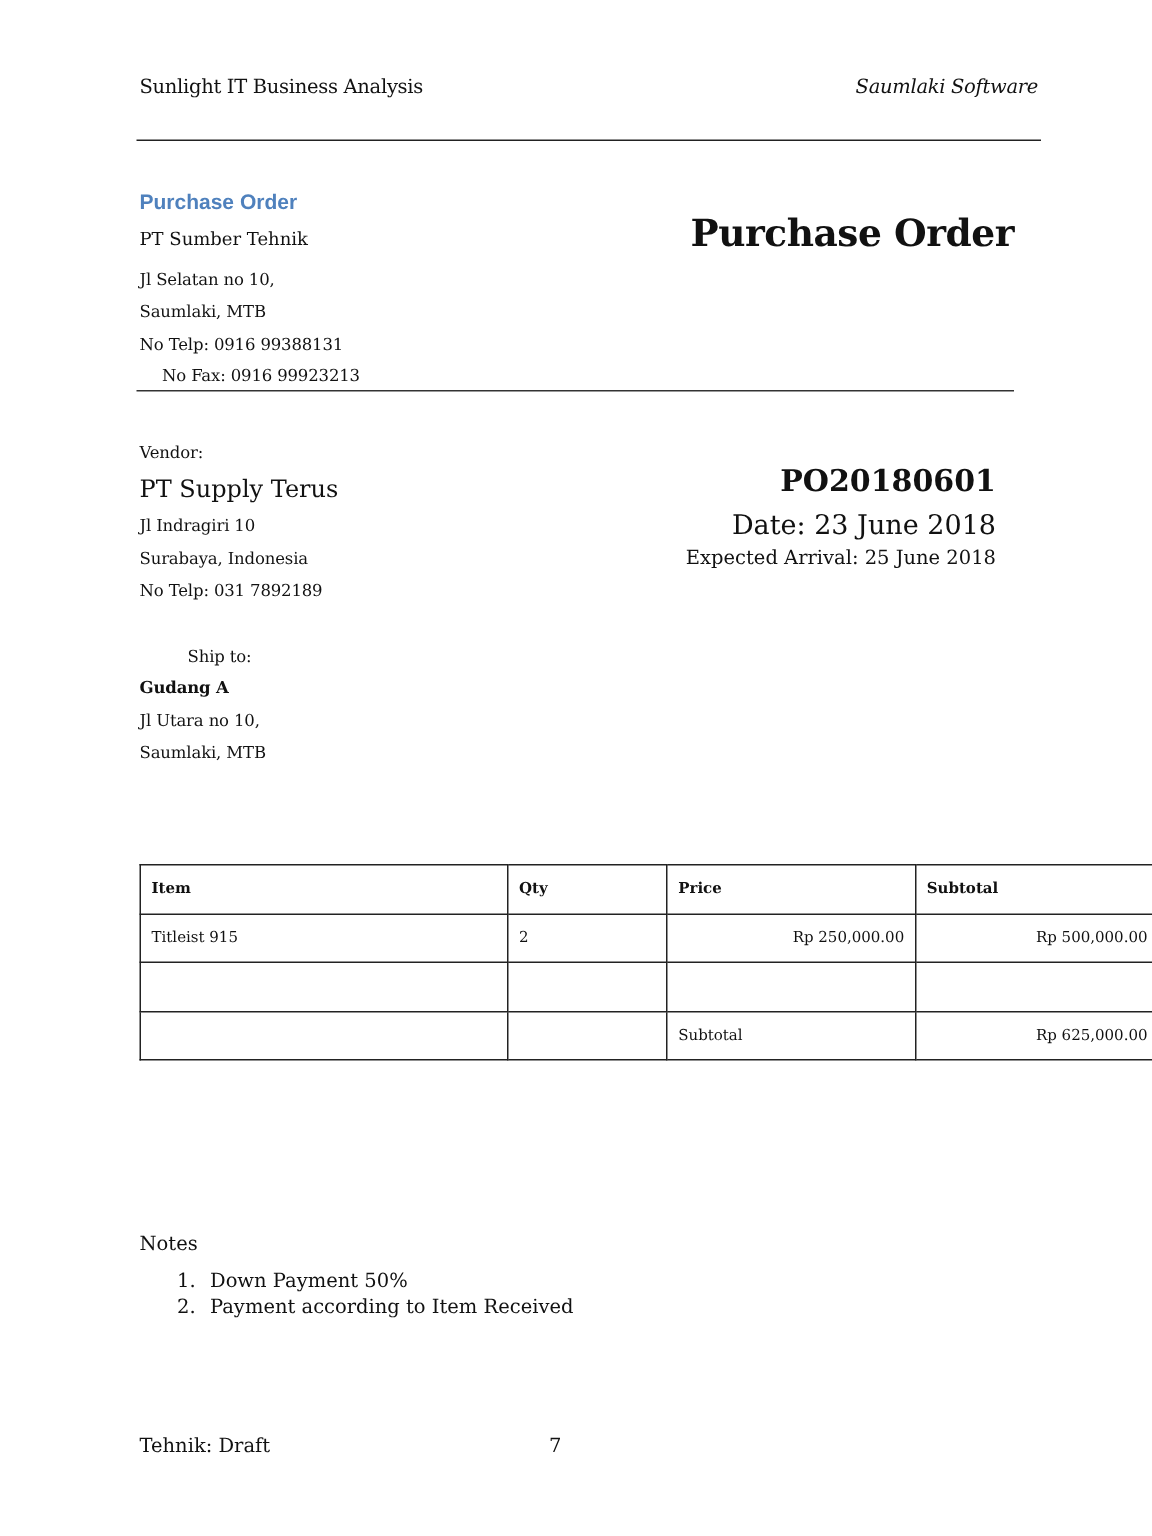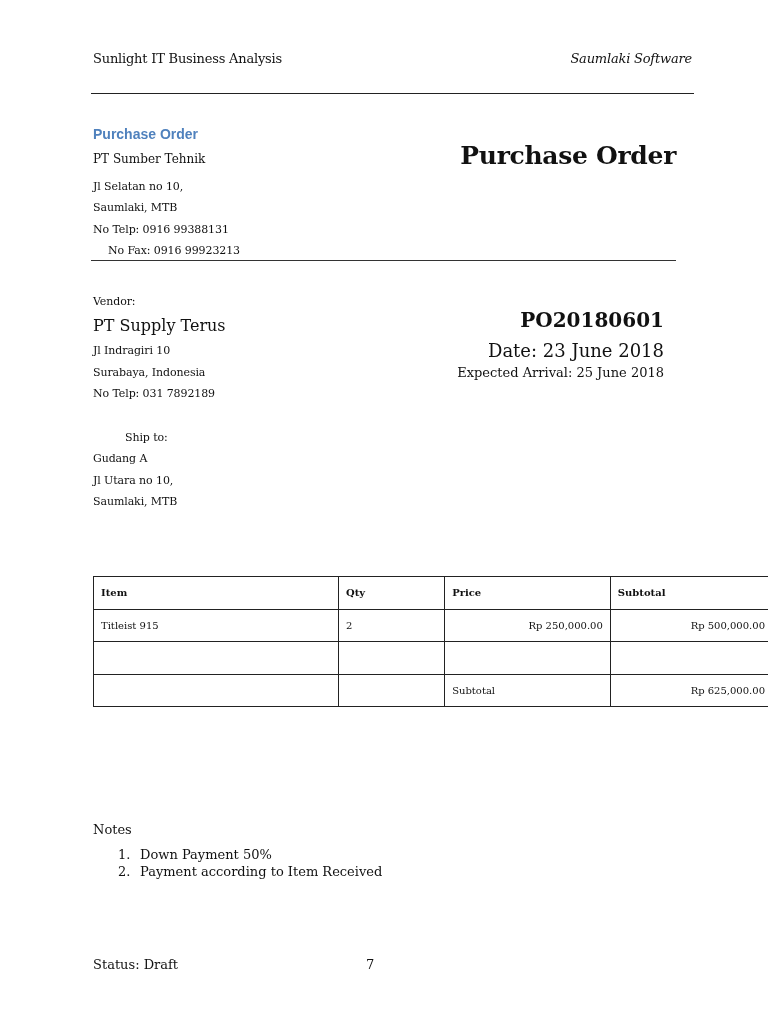"Gudang A" .s1 { font-weight: none -> bold }
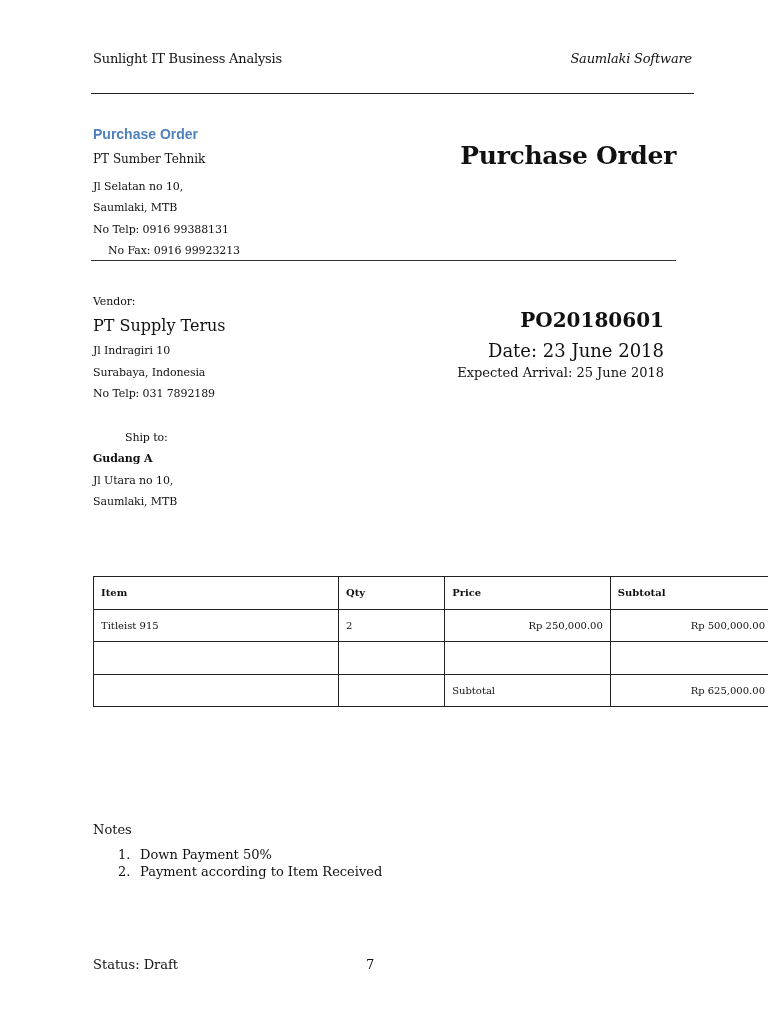"Status: Draft" div.abs { text: Status -> Tehnik }
